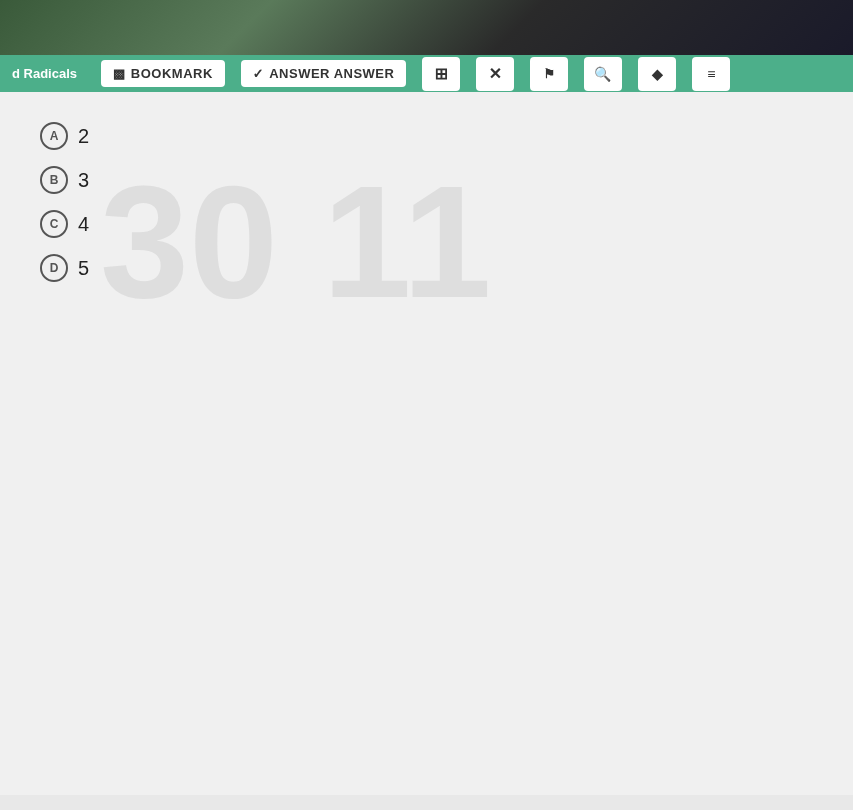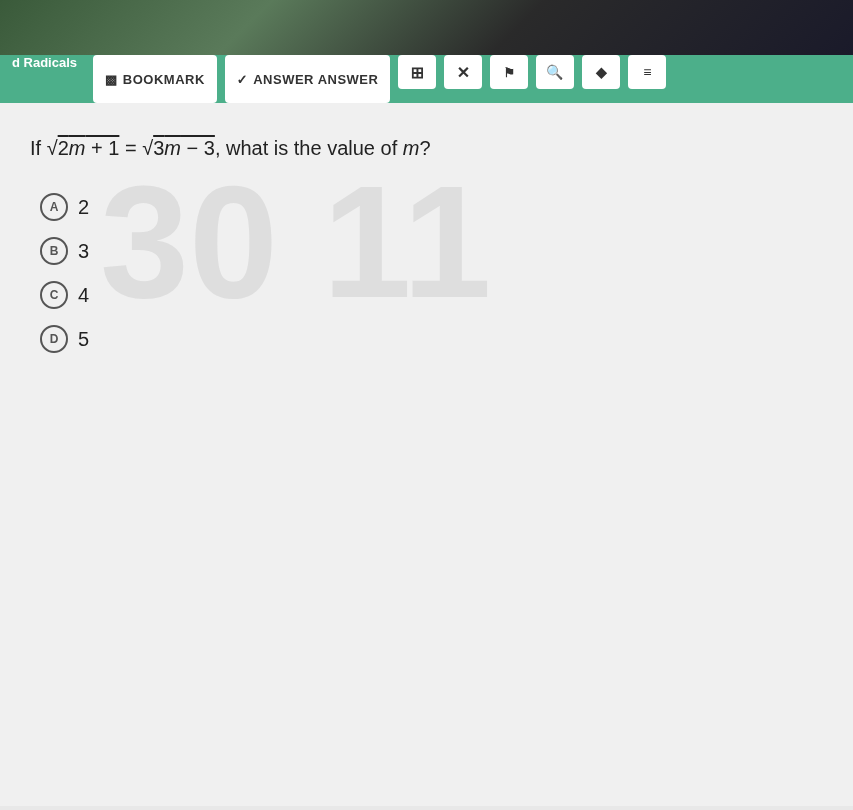"d Radicals" .toolbar { align-items: none -> center; gap: 8px -> 16px; height: 48px -> 37px }
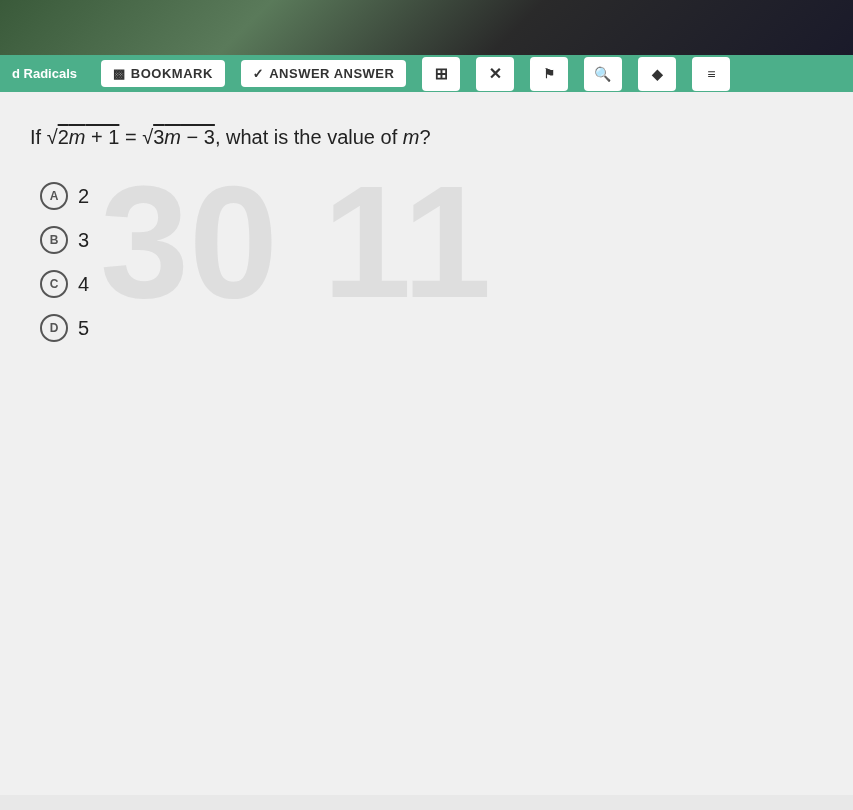"If √2m + 1 =" div.question-text { html: <div> If <span>√<span>2<i>m</i> + 1</span></span> = <span>√<span>3<i>m</i> − 3</span></span>, what is the value of <i>m</i>? </div> -> none }
